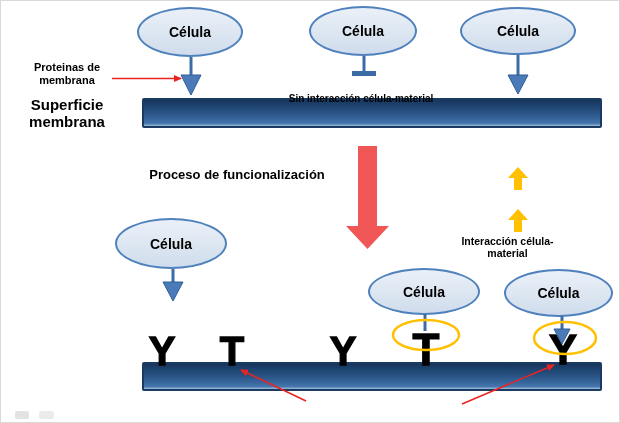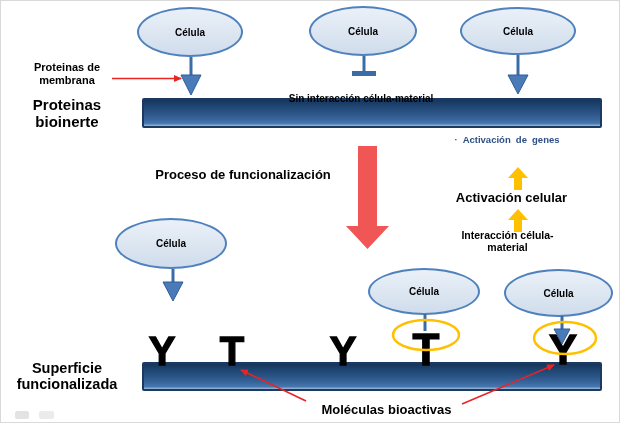"Célula" .cell { font-size: 10px -> 14px }
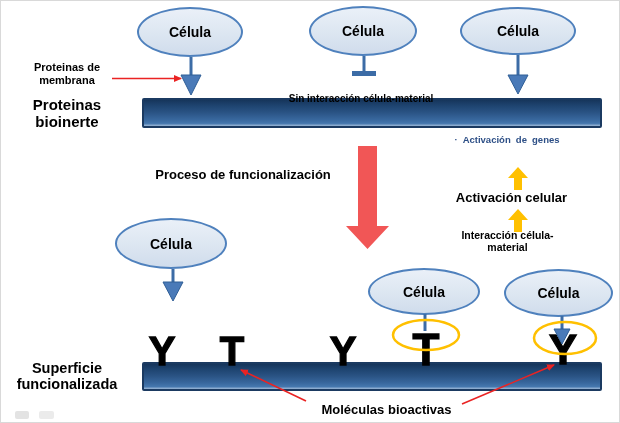"Proteinas bioinerte" div.lbl { text: Proteinas bioinerte -> Superficie membrana }
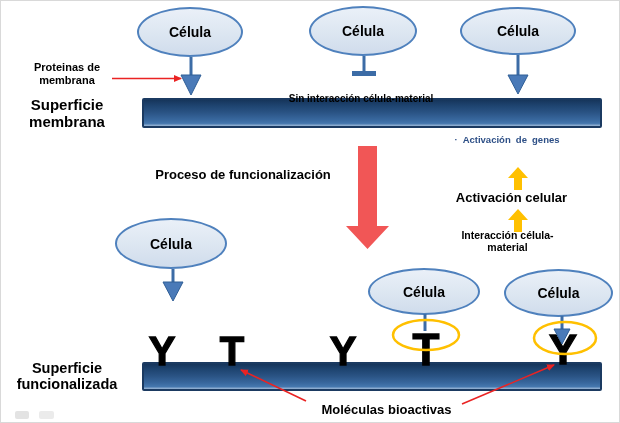"· Activación de genes" div.eff-item { html: <div> <span>·</span><span>Activación de genes</span> </div> -> none }
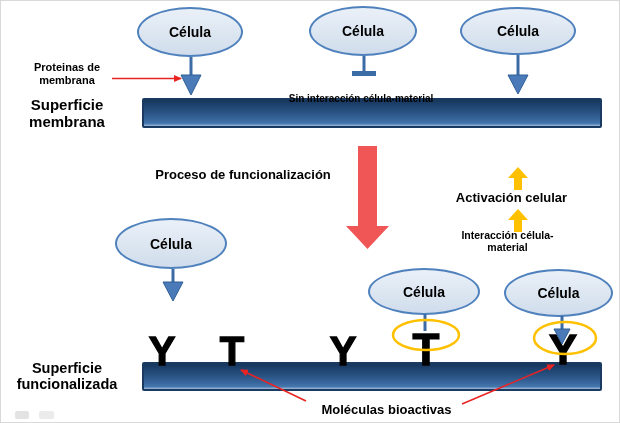"Proceso de funcionalización" #proceso { left: 130px -> 124px }
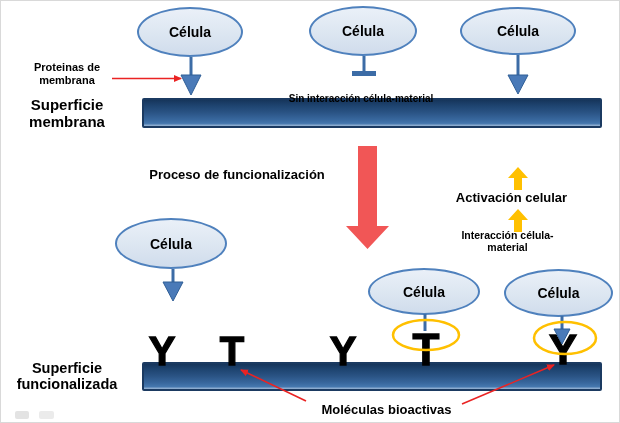"Activación celular" div.lbl { html: <div>Activación celular</div> -> none }
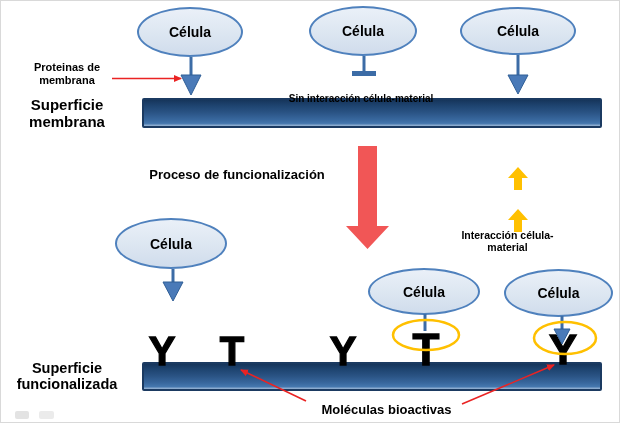"Interacción célula-material" #interaccion { top: 228px -> 234px }
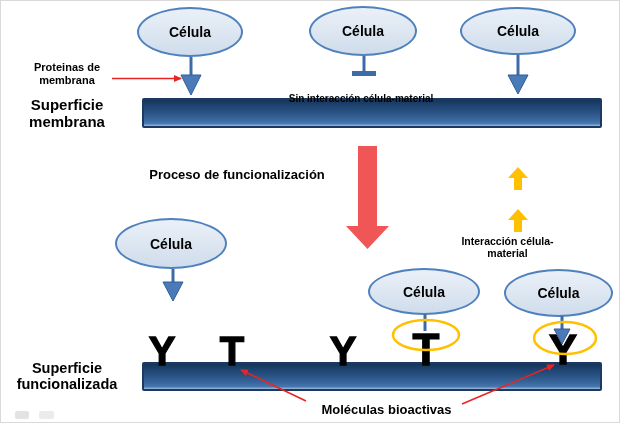"Superficie funcionalizada" div.lbl { html: <div>Superficie funcionalizada</div> -> none }
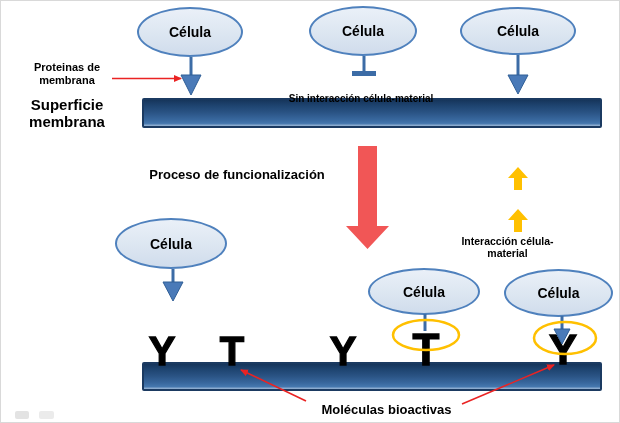"Moléculas bioactivas" div.lbl { html: <div>Moléculas bioactivas</div> -> none }
